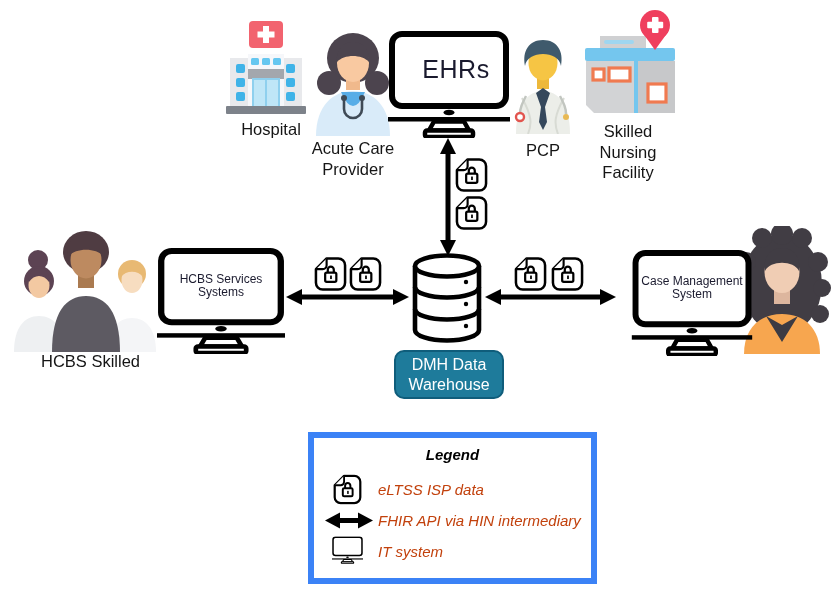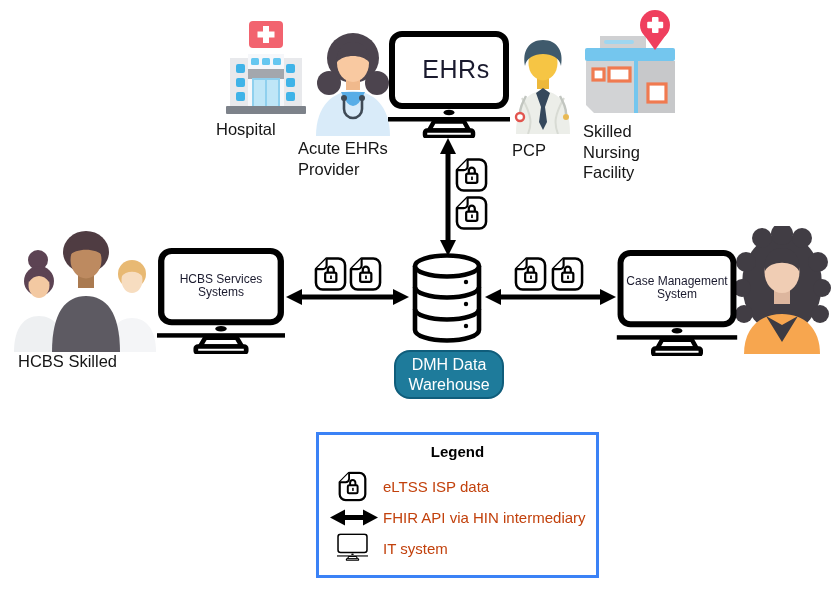"Hospital" .node-label { text-align: none -> center }
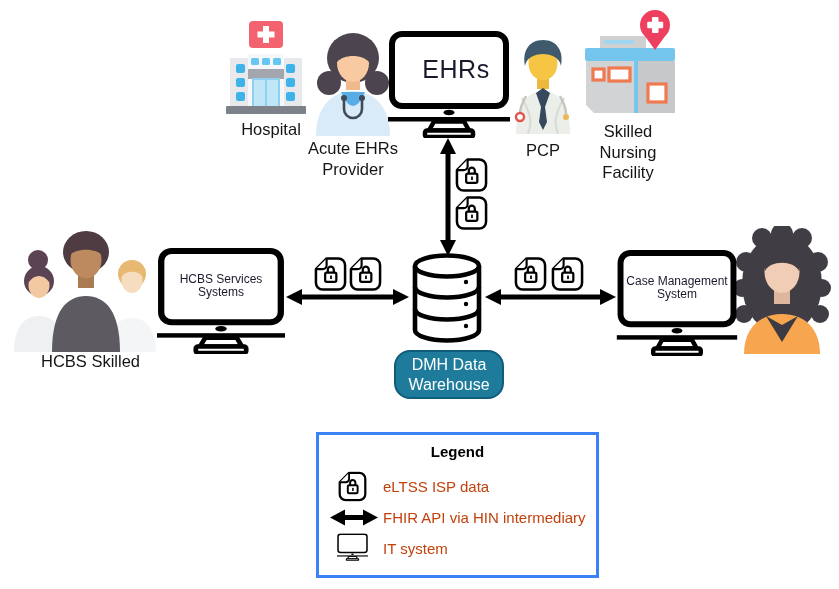"Acute EHRs Provider" div.node-label { text: EHRs -> Care }
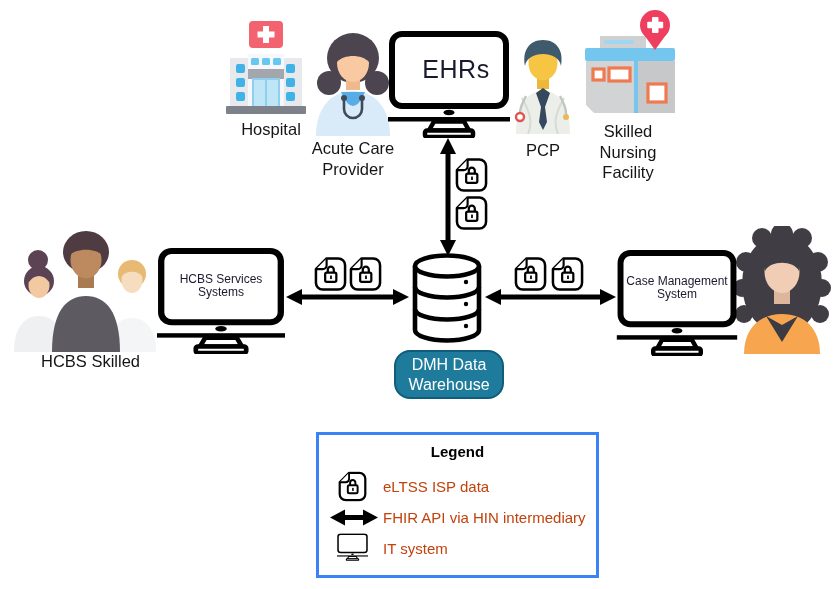"Case Management System" div.monitor { left: 616px -> 631px }
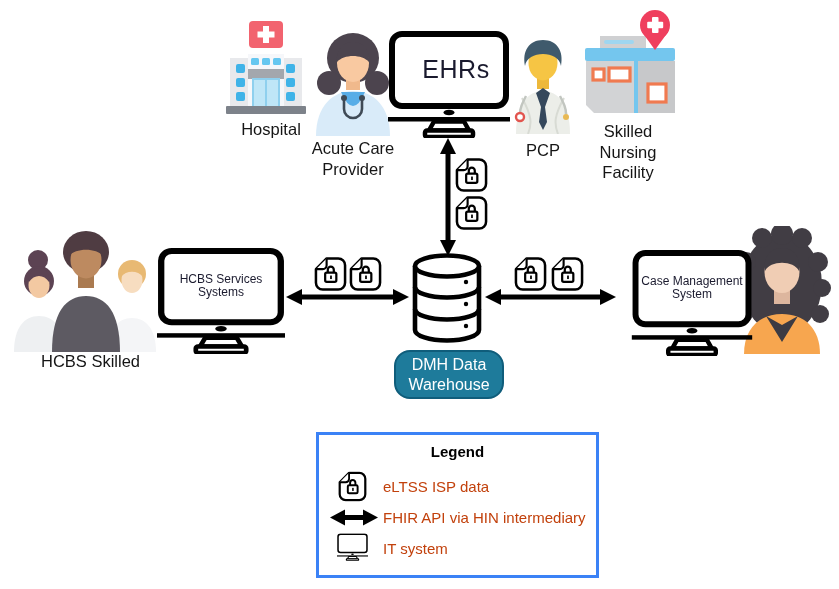"DMH Data Warehouse" .badge { border-radius: 16px -> 10px }
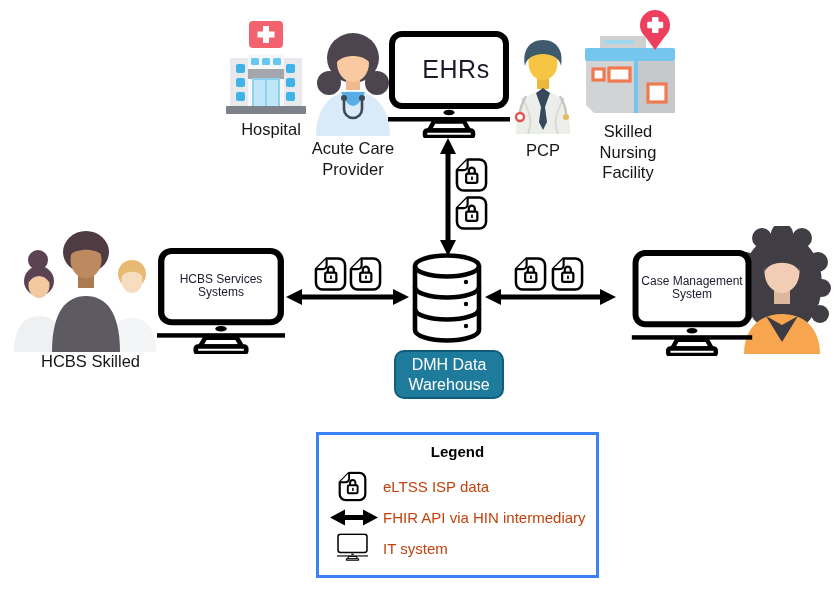"Legend" .legend-box { border: 3px solid #3b82f6 -> 6px solid #3b82f6; font-style: none -> italic; left: 316px -> 308px }
